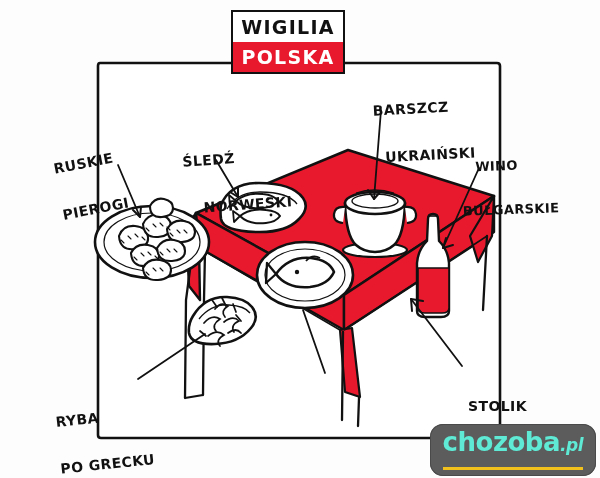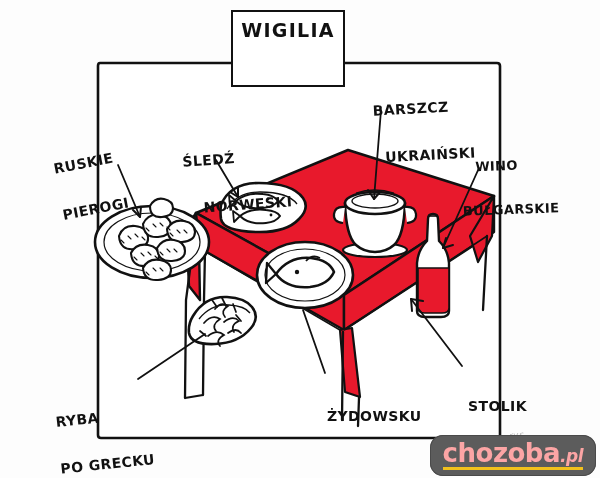"WIGILIA" #flag { height: 77px -> 64px }
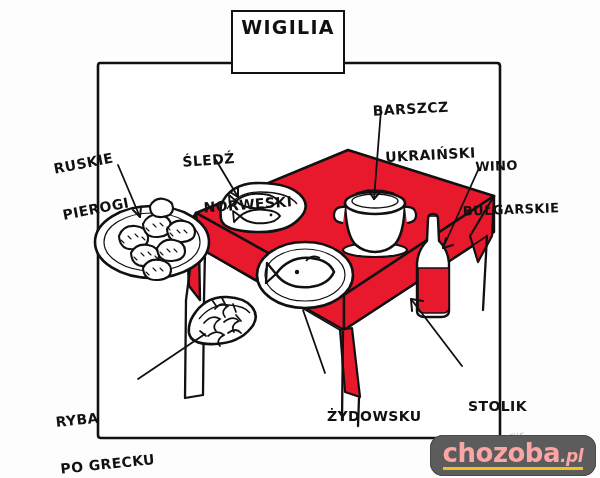"POLSKA" div.red-half { html: none -> <div> <span>POLSKA</span> </div> }
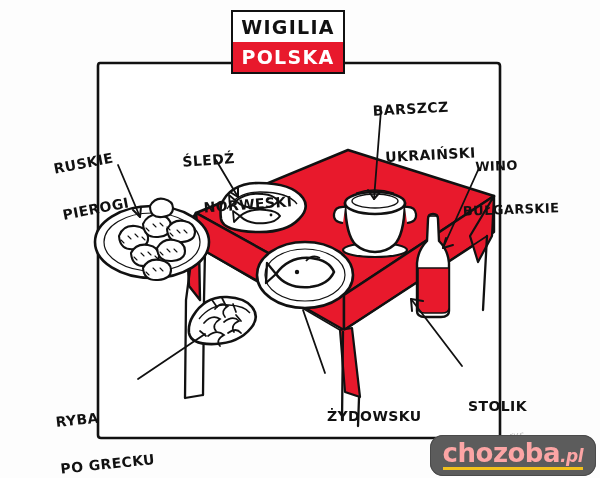"ŻYDOWSKU" span.l2 { html: <span>ŻYDOWSKU</span> -> none }
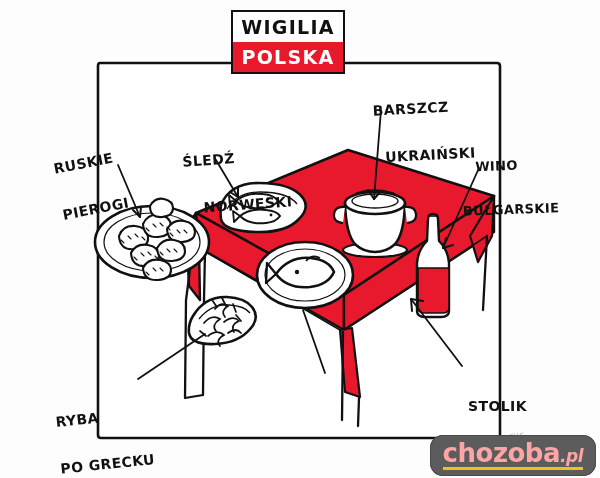"chozoba.pl" #watermark .wm-text { color: #fca5a5 -> #5eead4; padding-bottom: 1px -> 12px }
